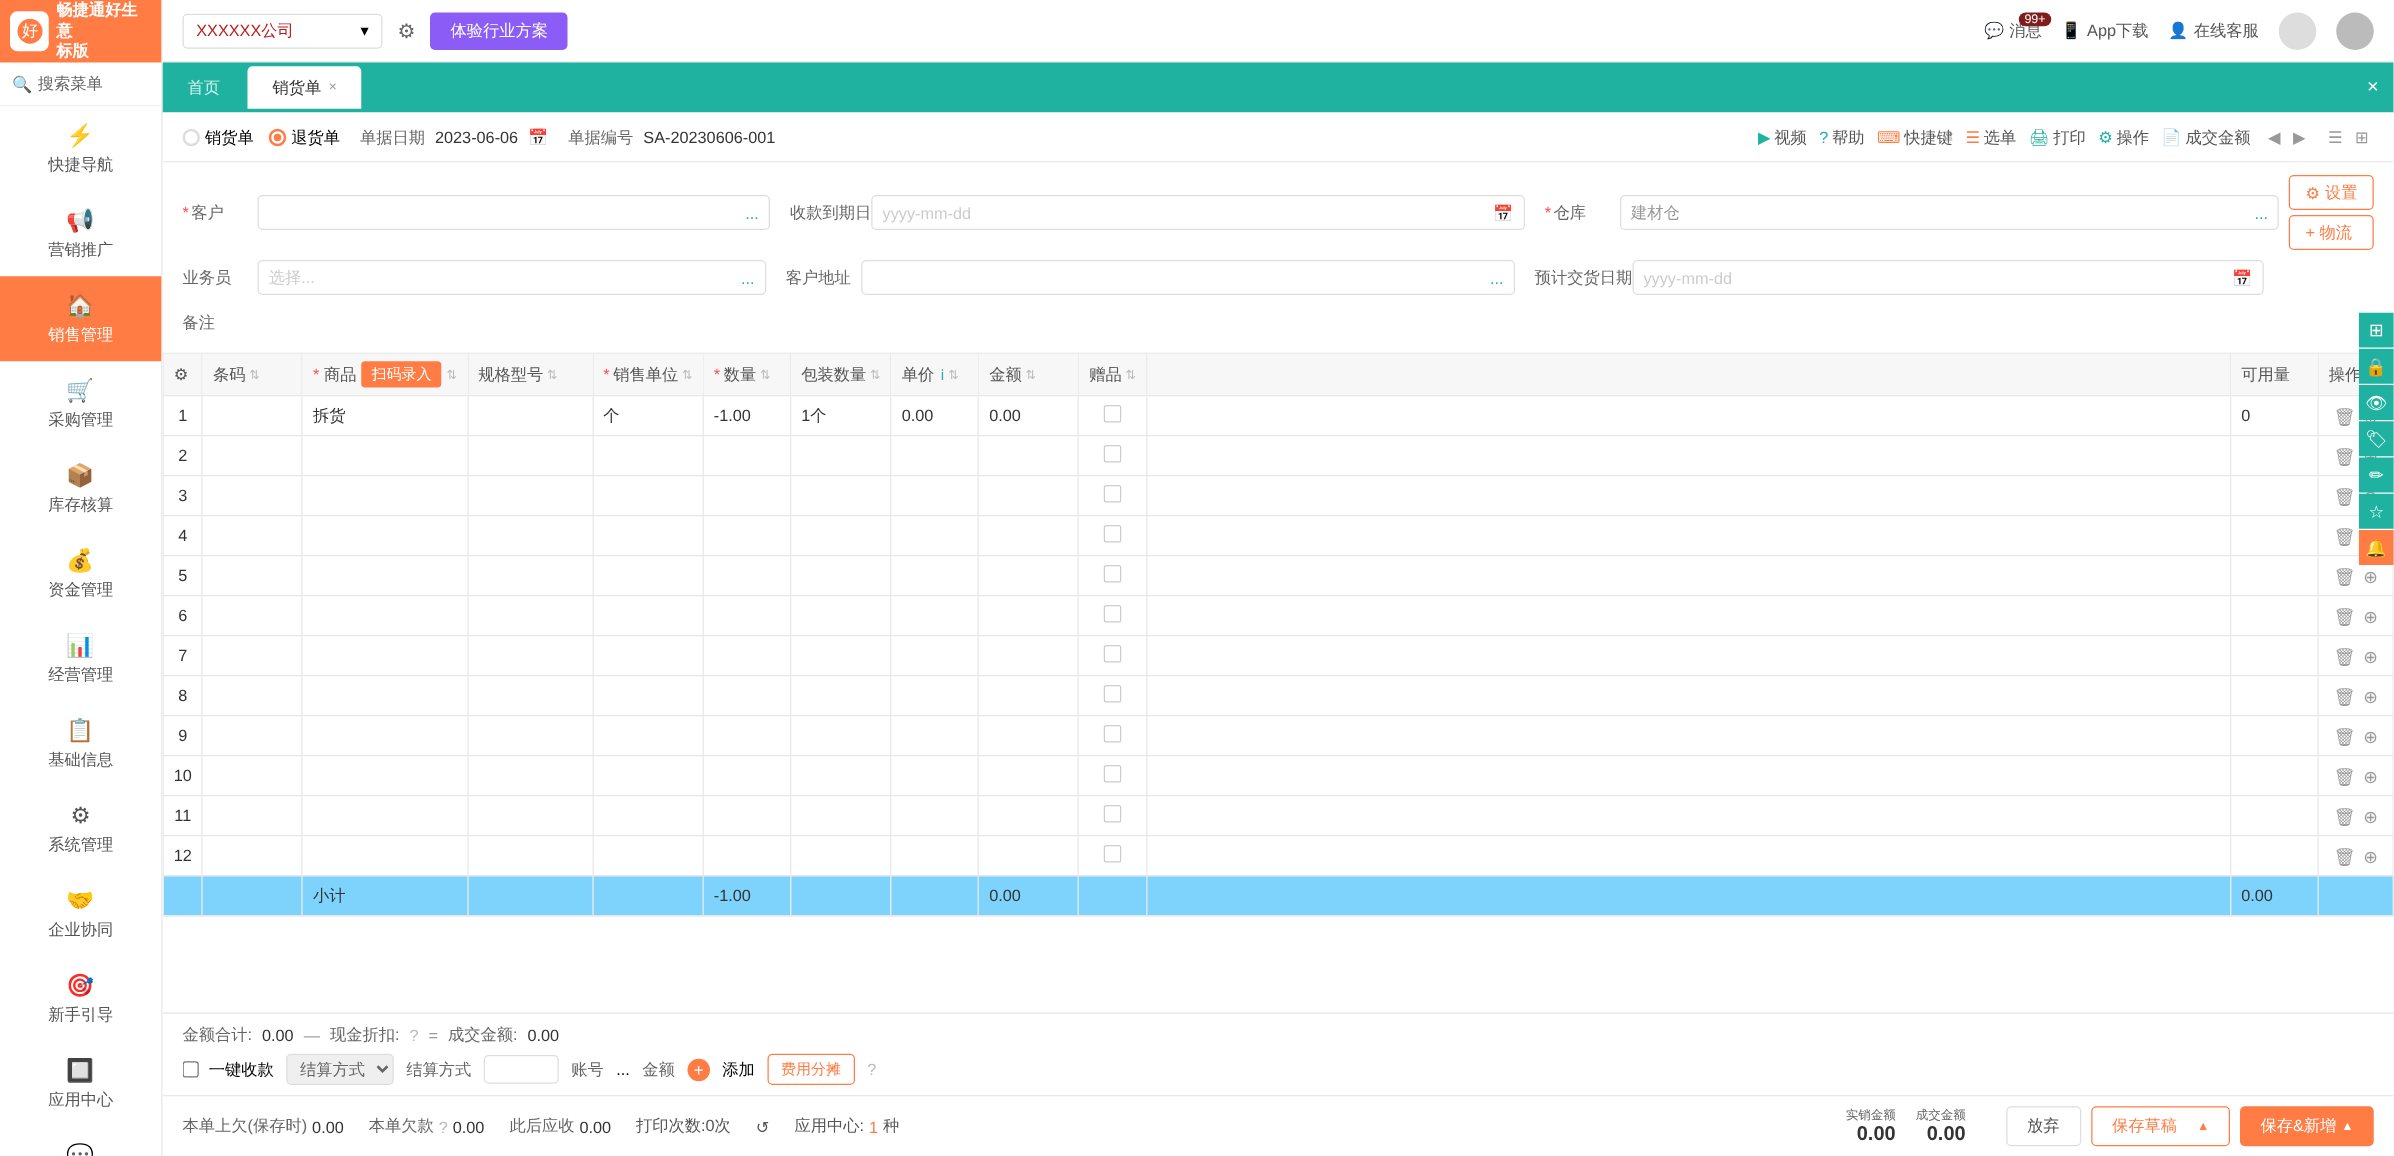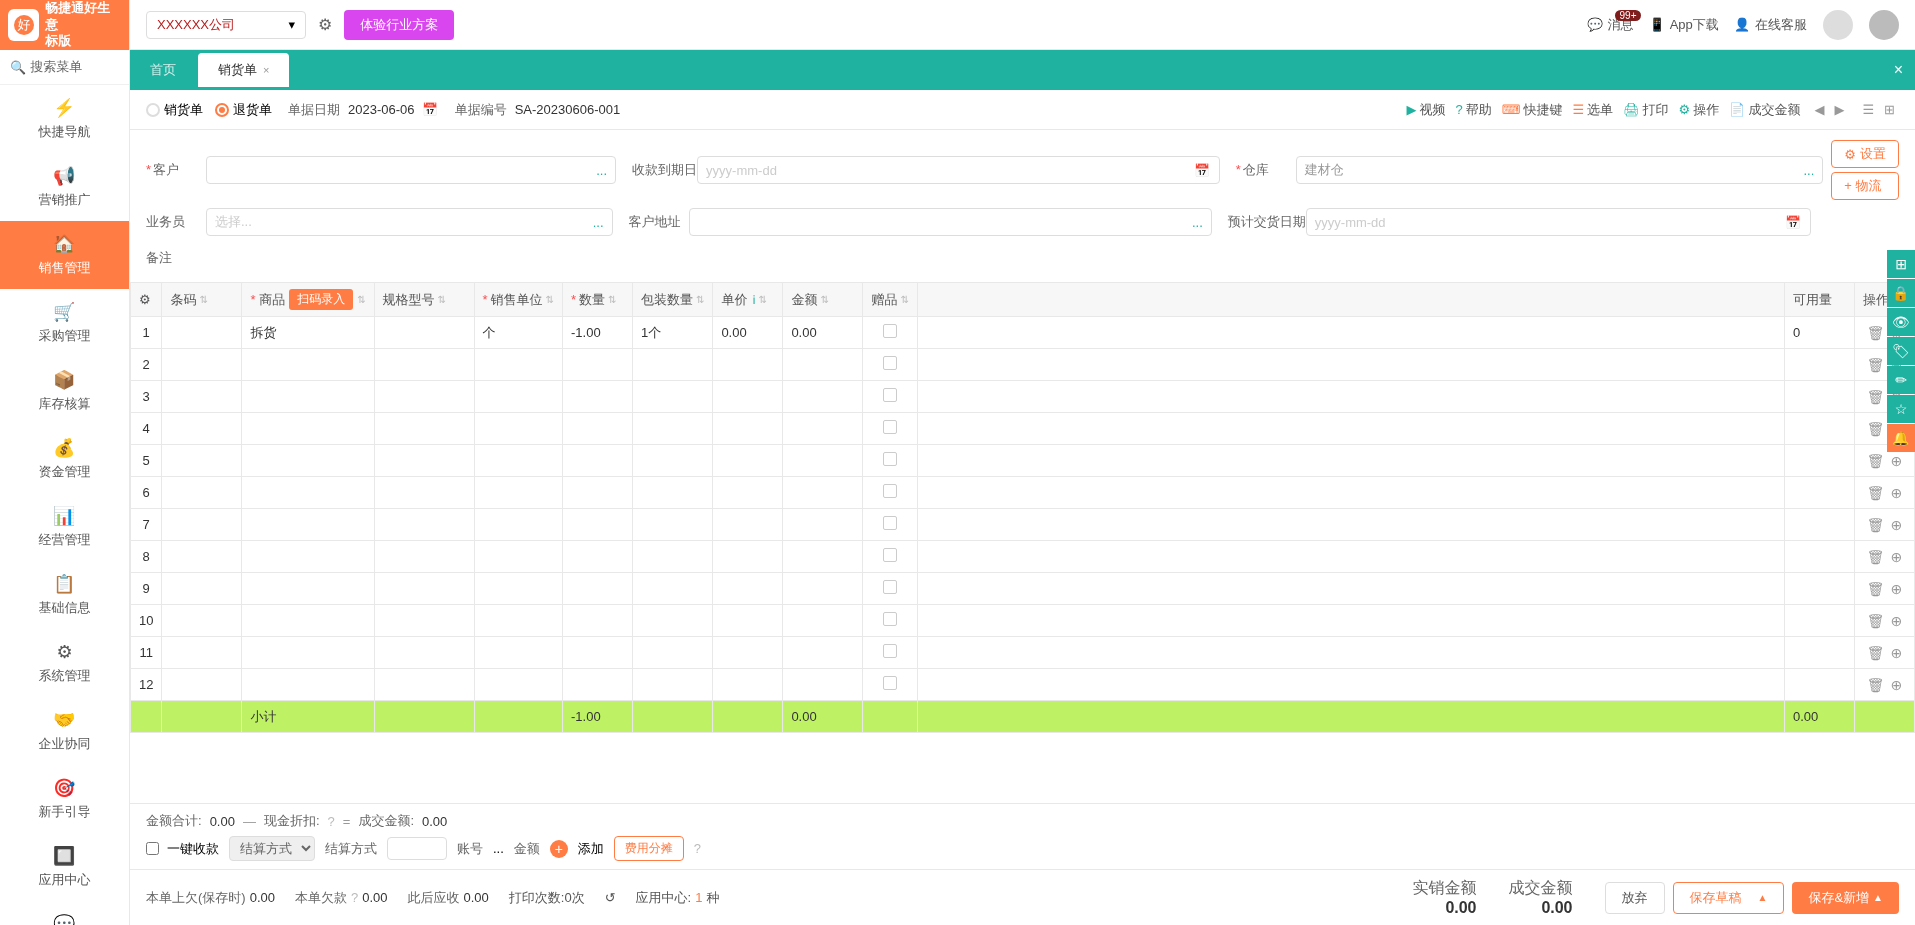"体验行业方案" .try-btn { background: #d946ef -> #8b5cf6 }
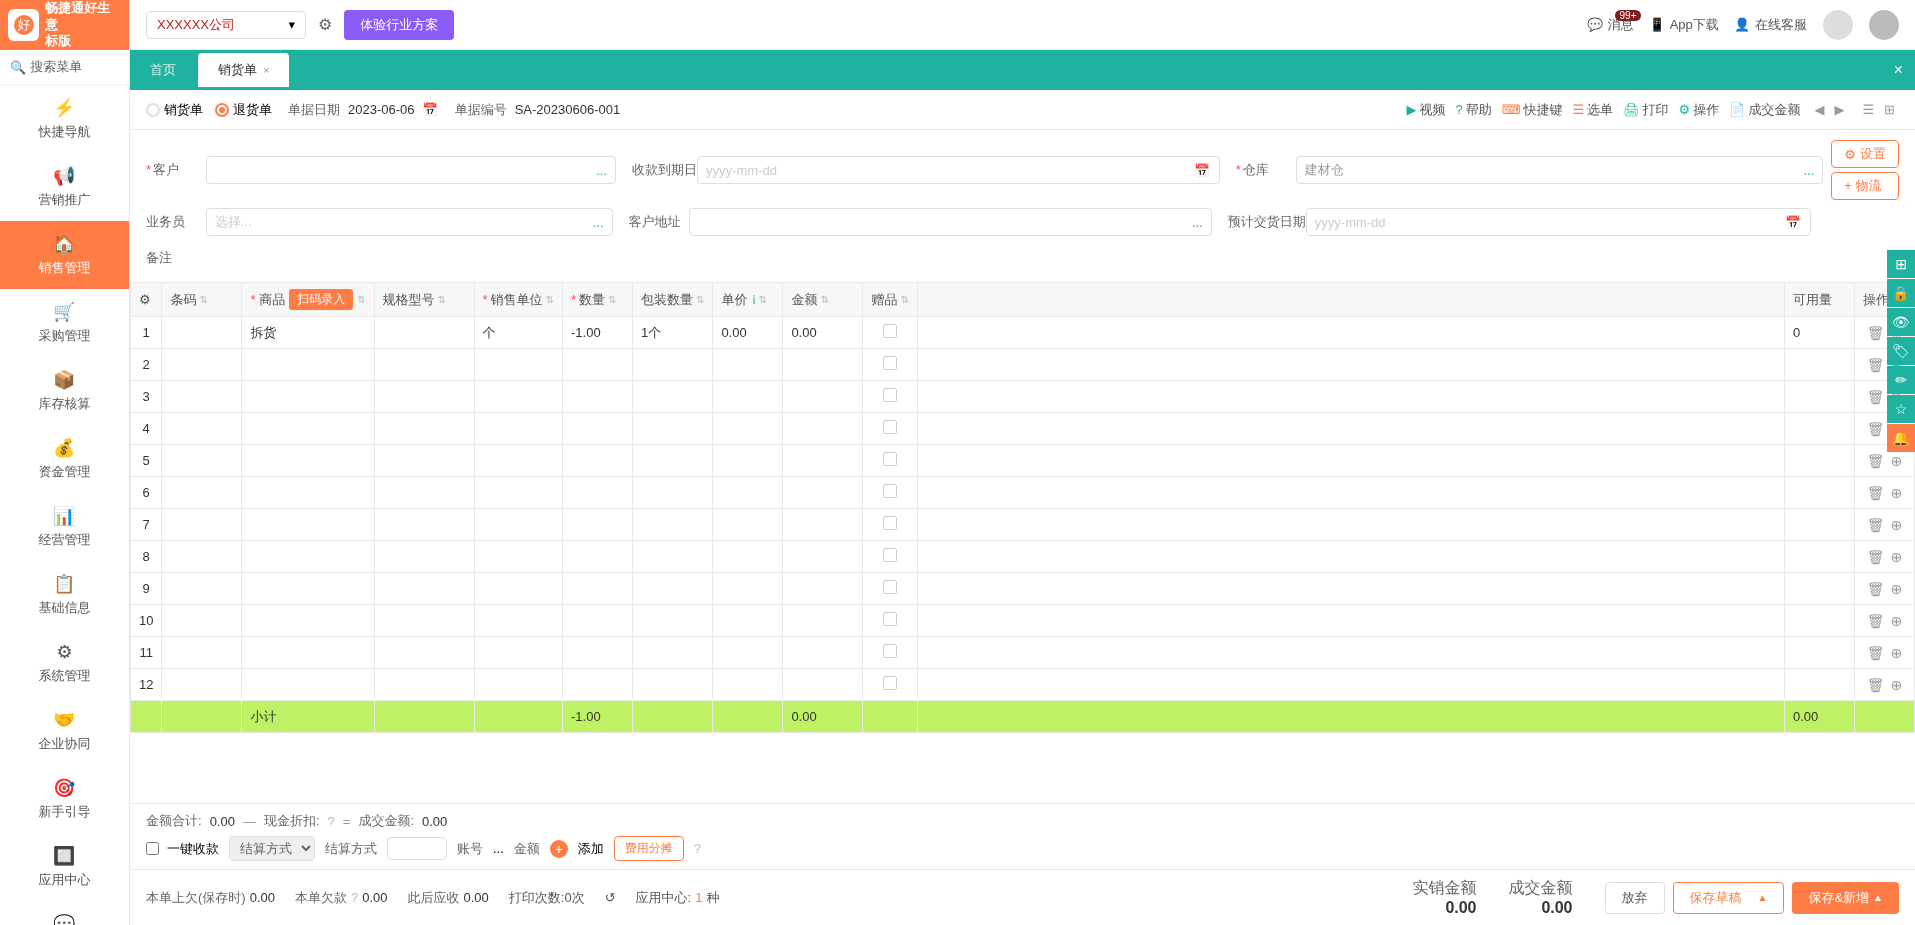"小计" .subtotal-row td { background: #bef264 -> #7dd3fc }
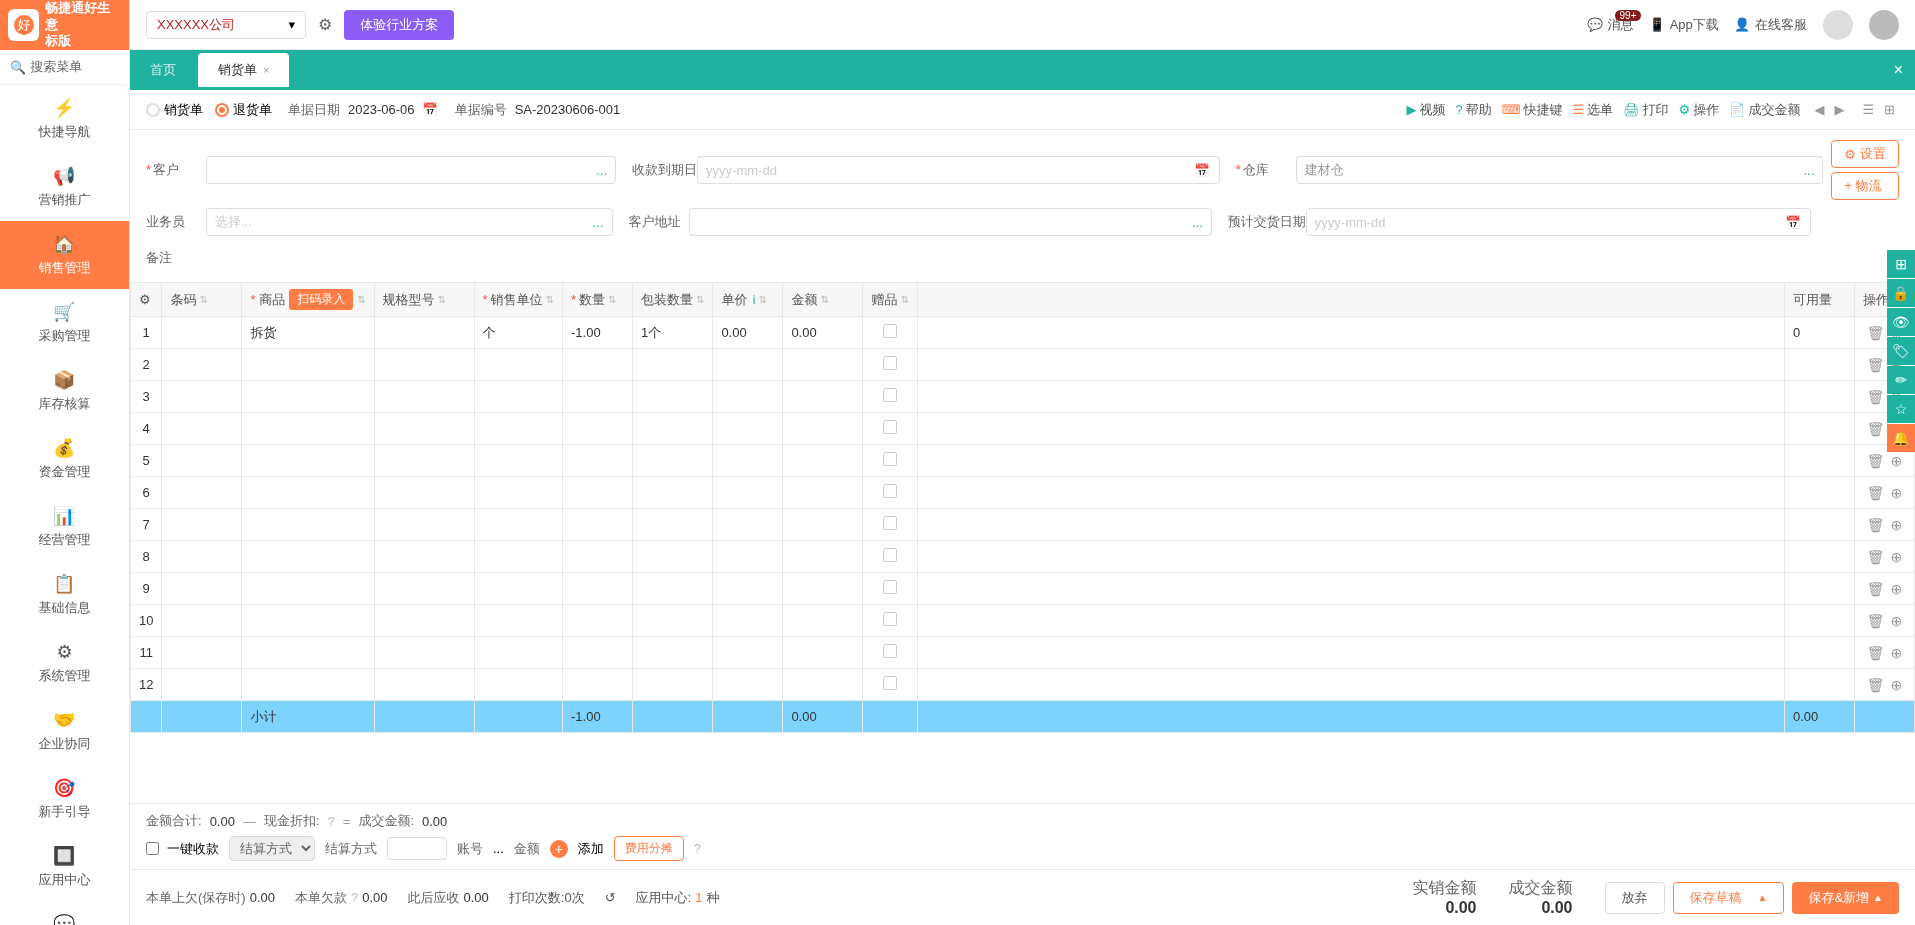"实销金额" .summary-label { font-size: 16px -> 10px; margin-left: 16px -> none }
